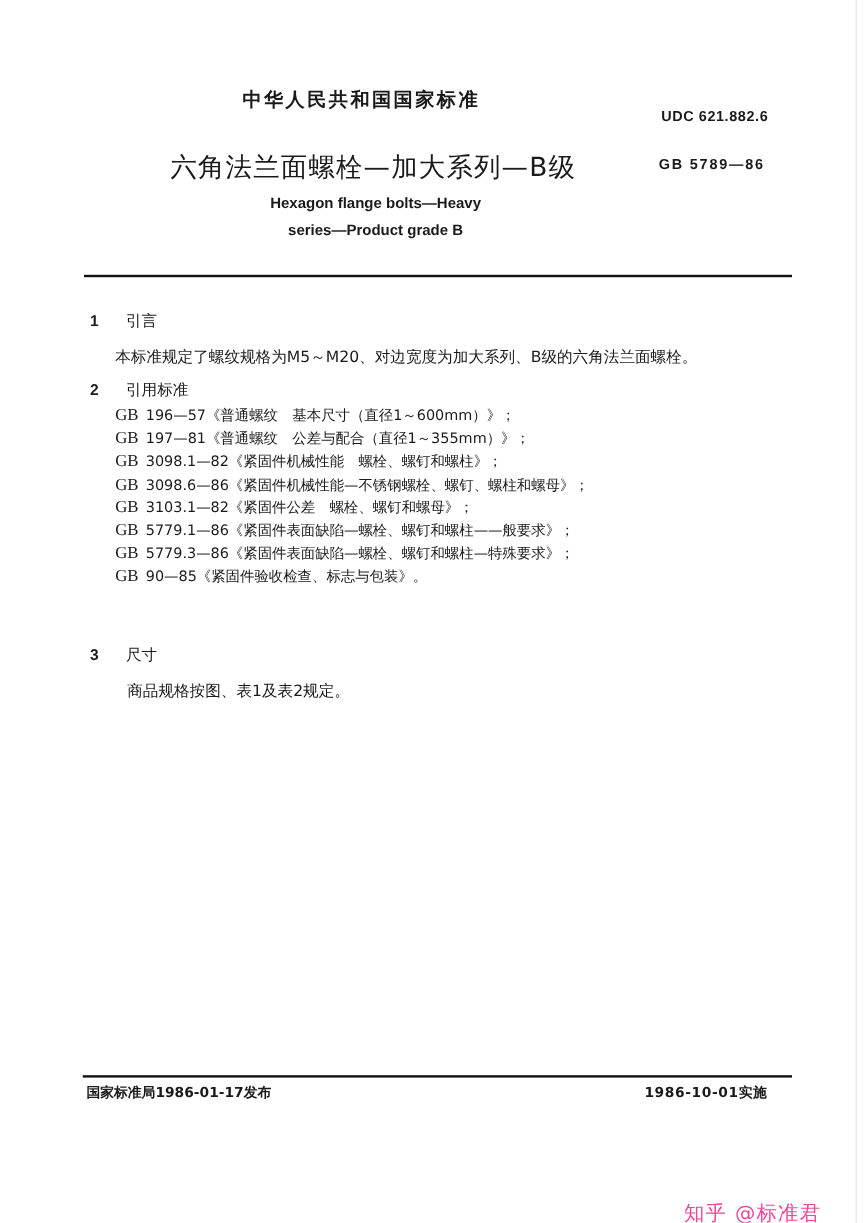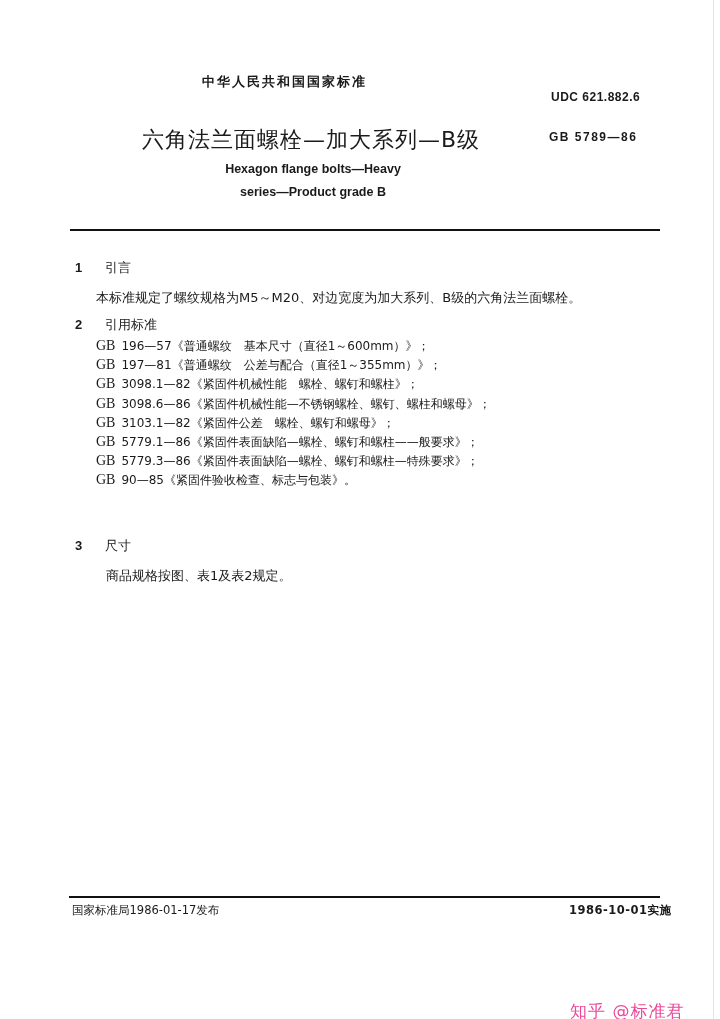"中华人民共和国国家标准" .country-std { font-size: 13px -> 16px }
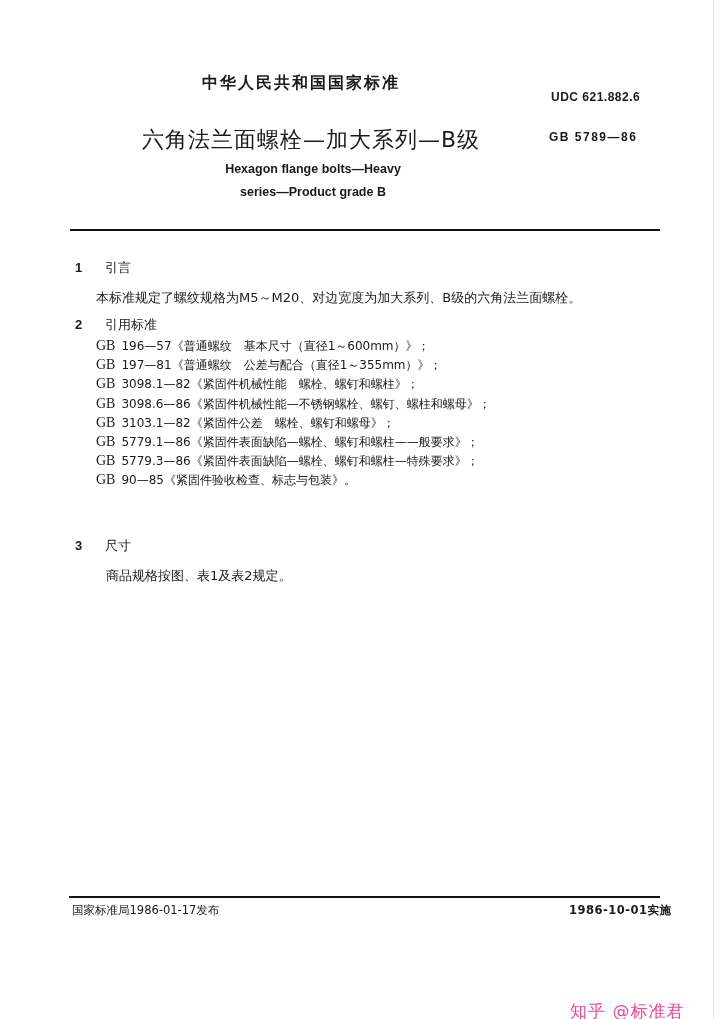"国家标准局1986-01-17发布" .footer-left { font-weight: normal -> bold }
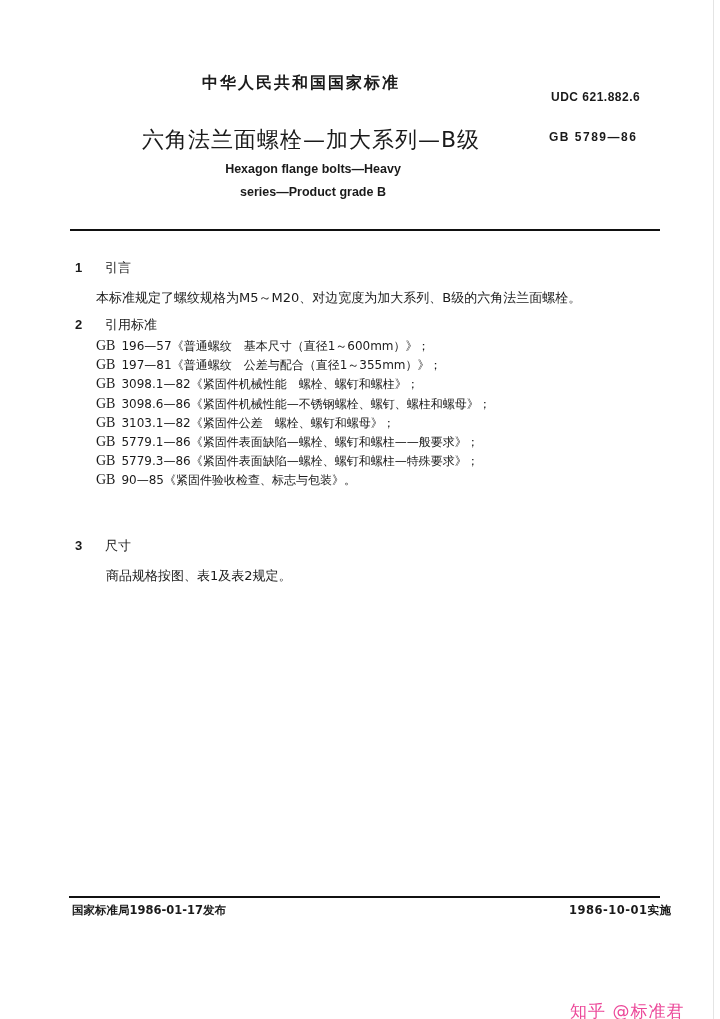"1986-10-01实施" .footer-right { margin-left: 32px -> none }
